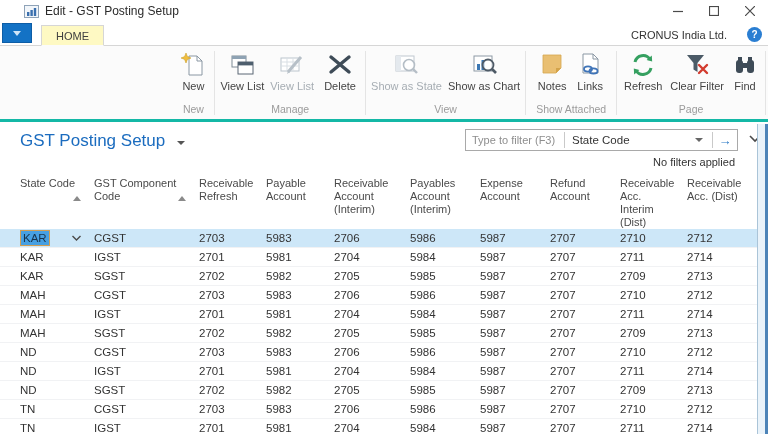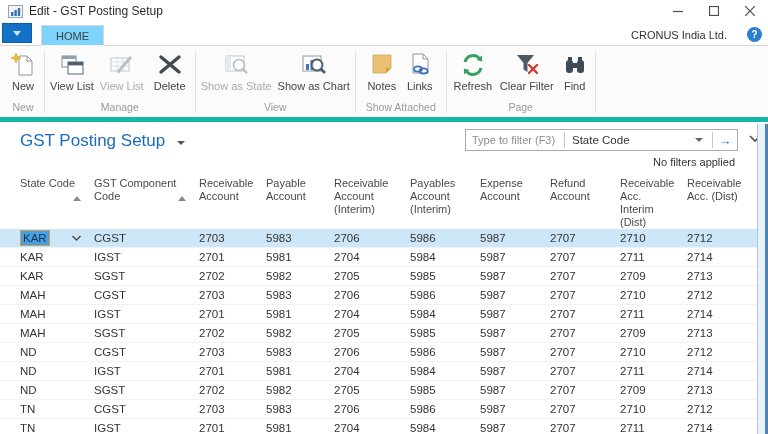"Edit - GST Posting Setup" .titlebar { padding-left: 8px -> 24px }
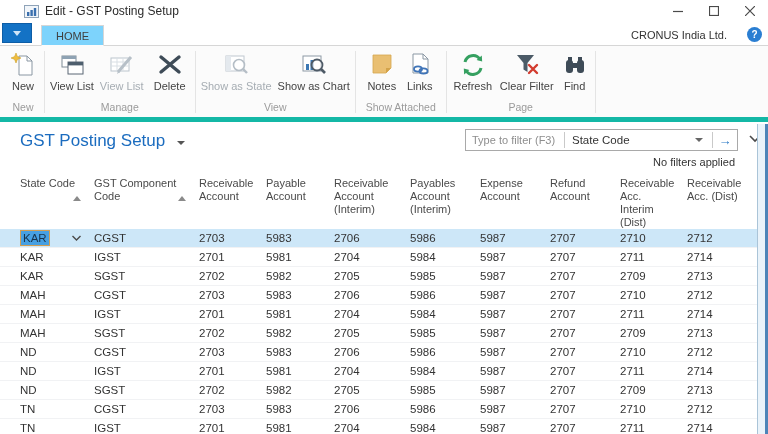"HOME" .tab { background: #7dd3fc -> #fef9c3 }
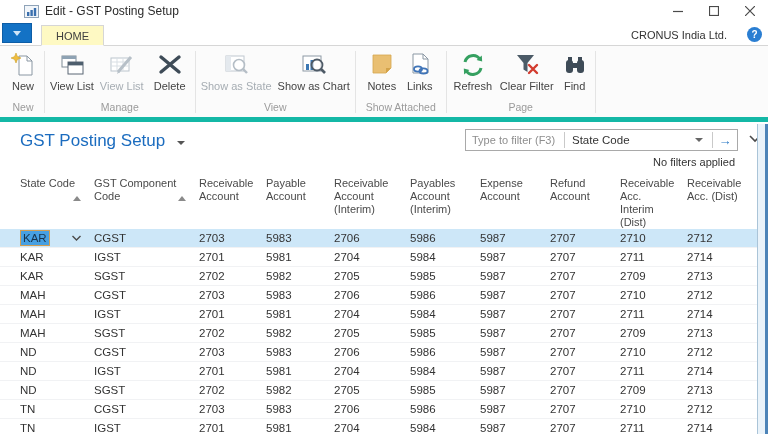"New" .ribbon { border-bottom: 5px solid #14b8a6 -> 3px solid #14b8a6; justify-content: none -> flex-end }
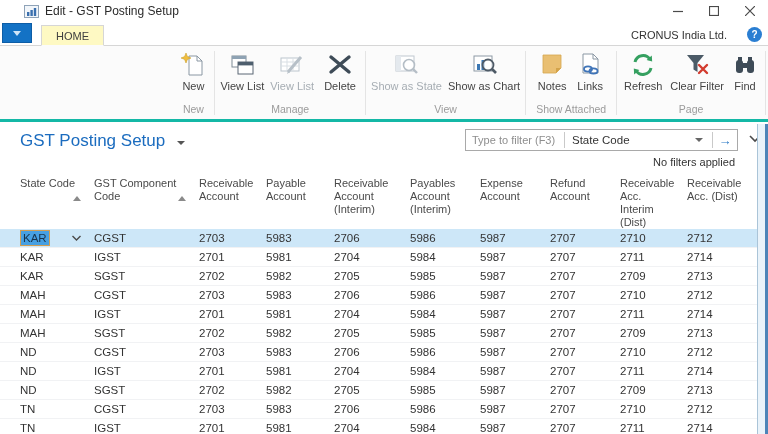"Receivable Account" div.th { text: Account -> Refresh }
